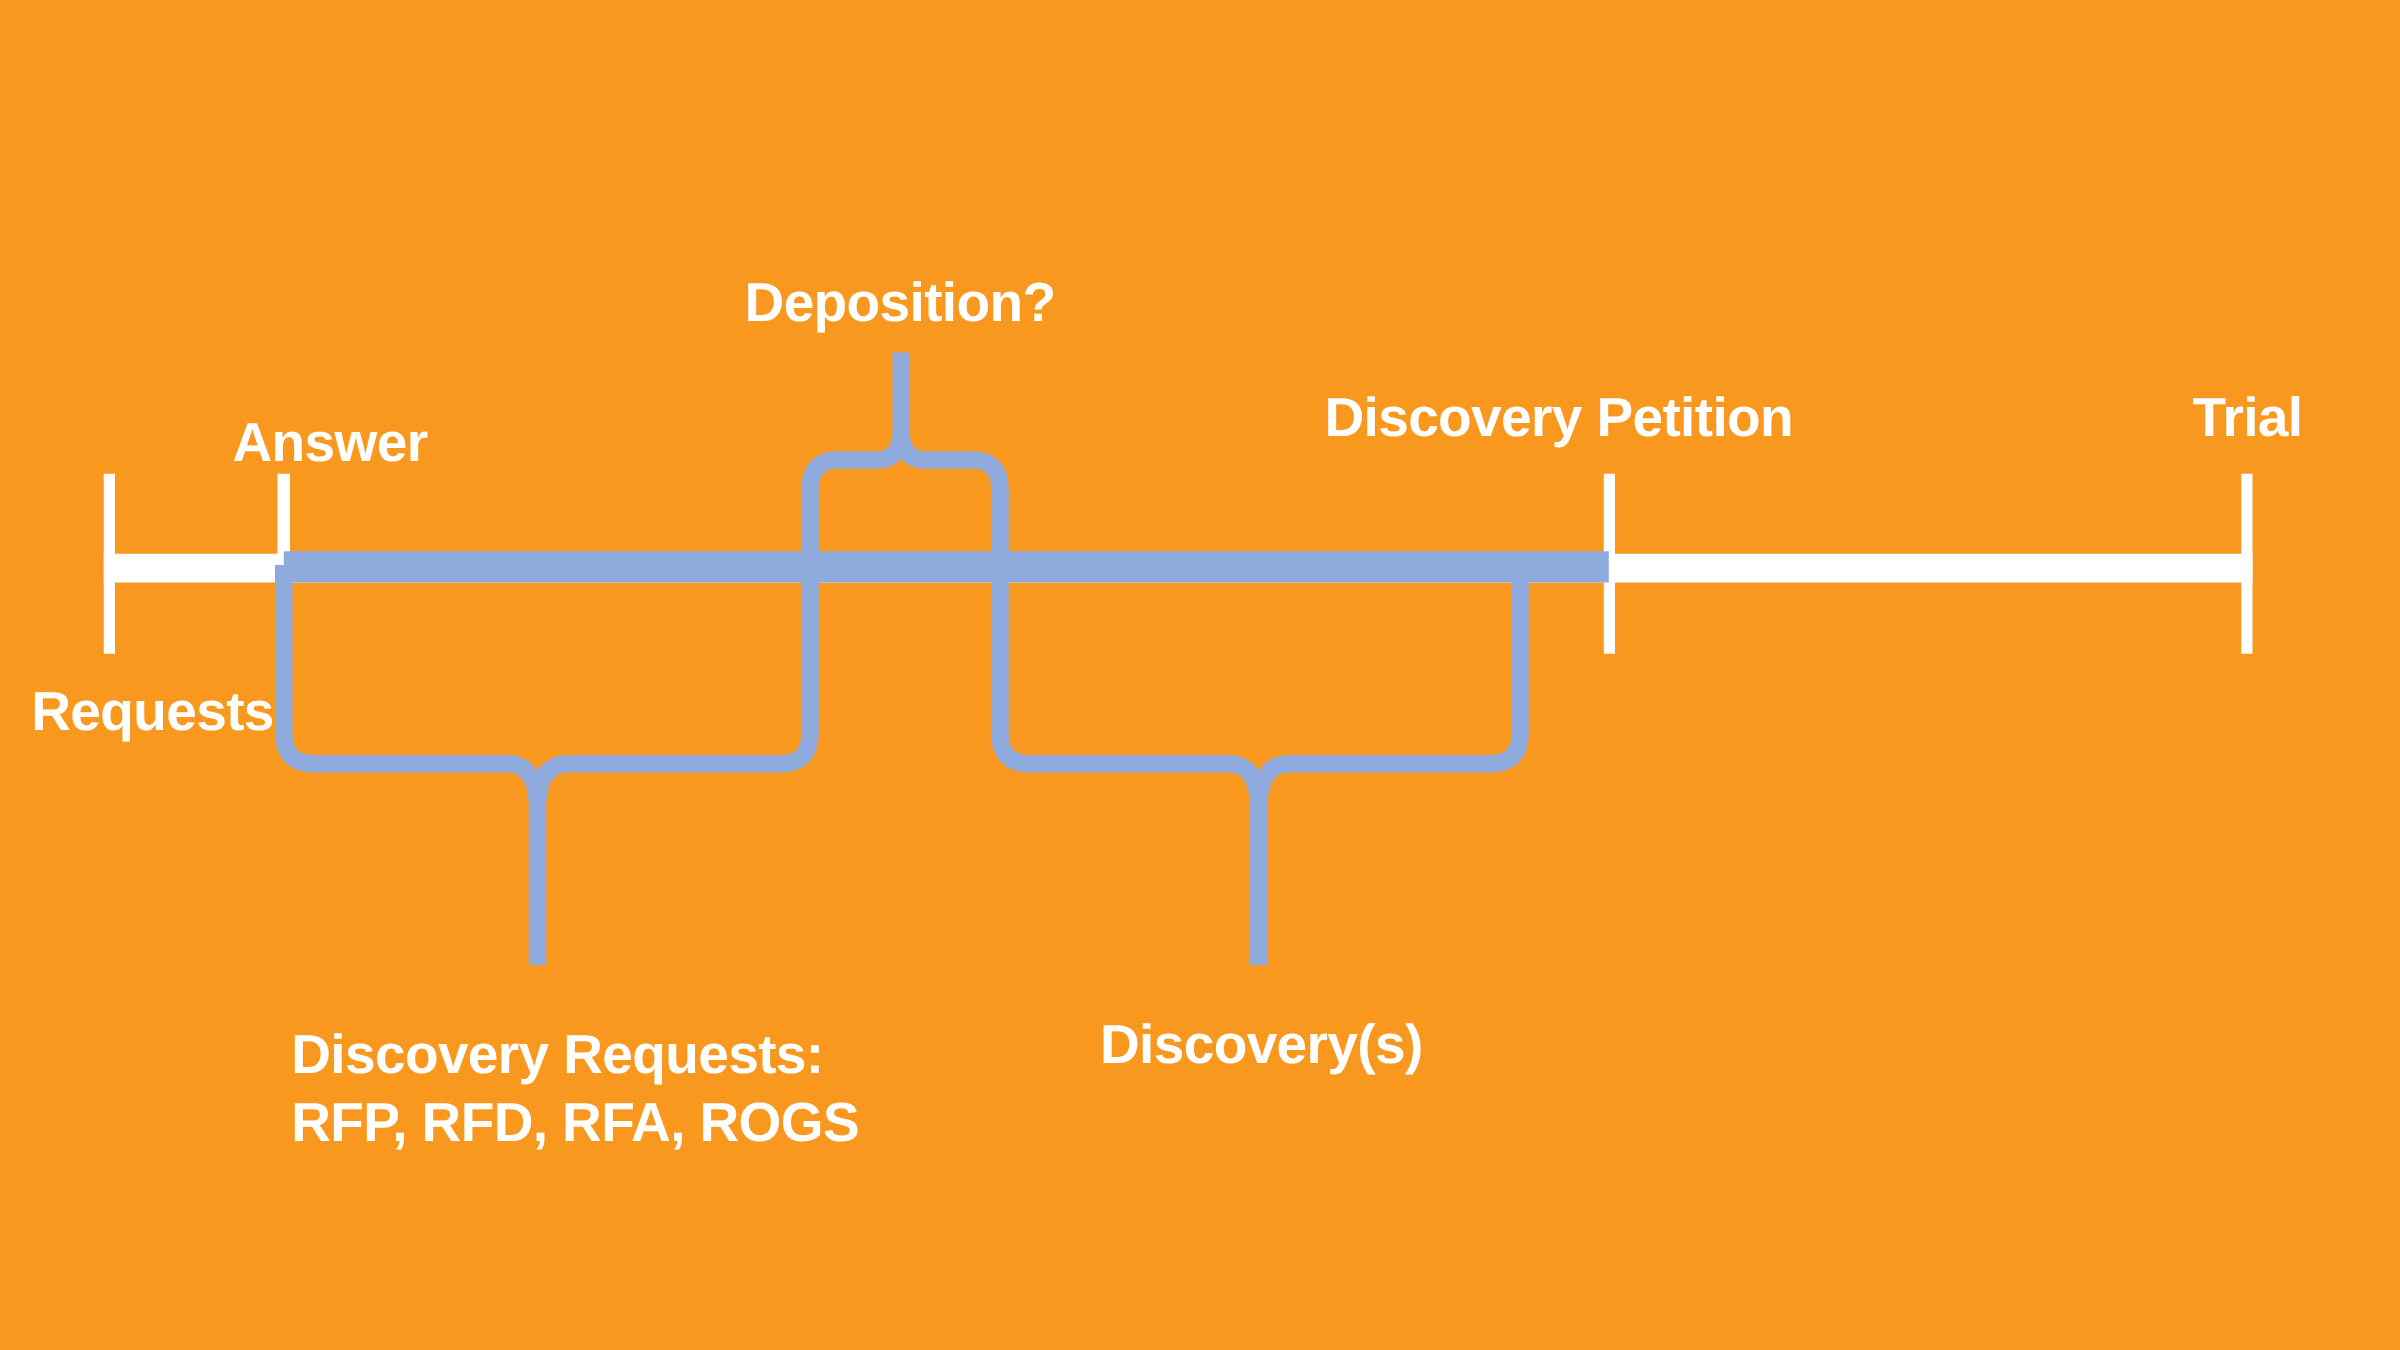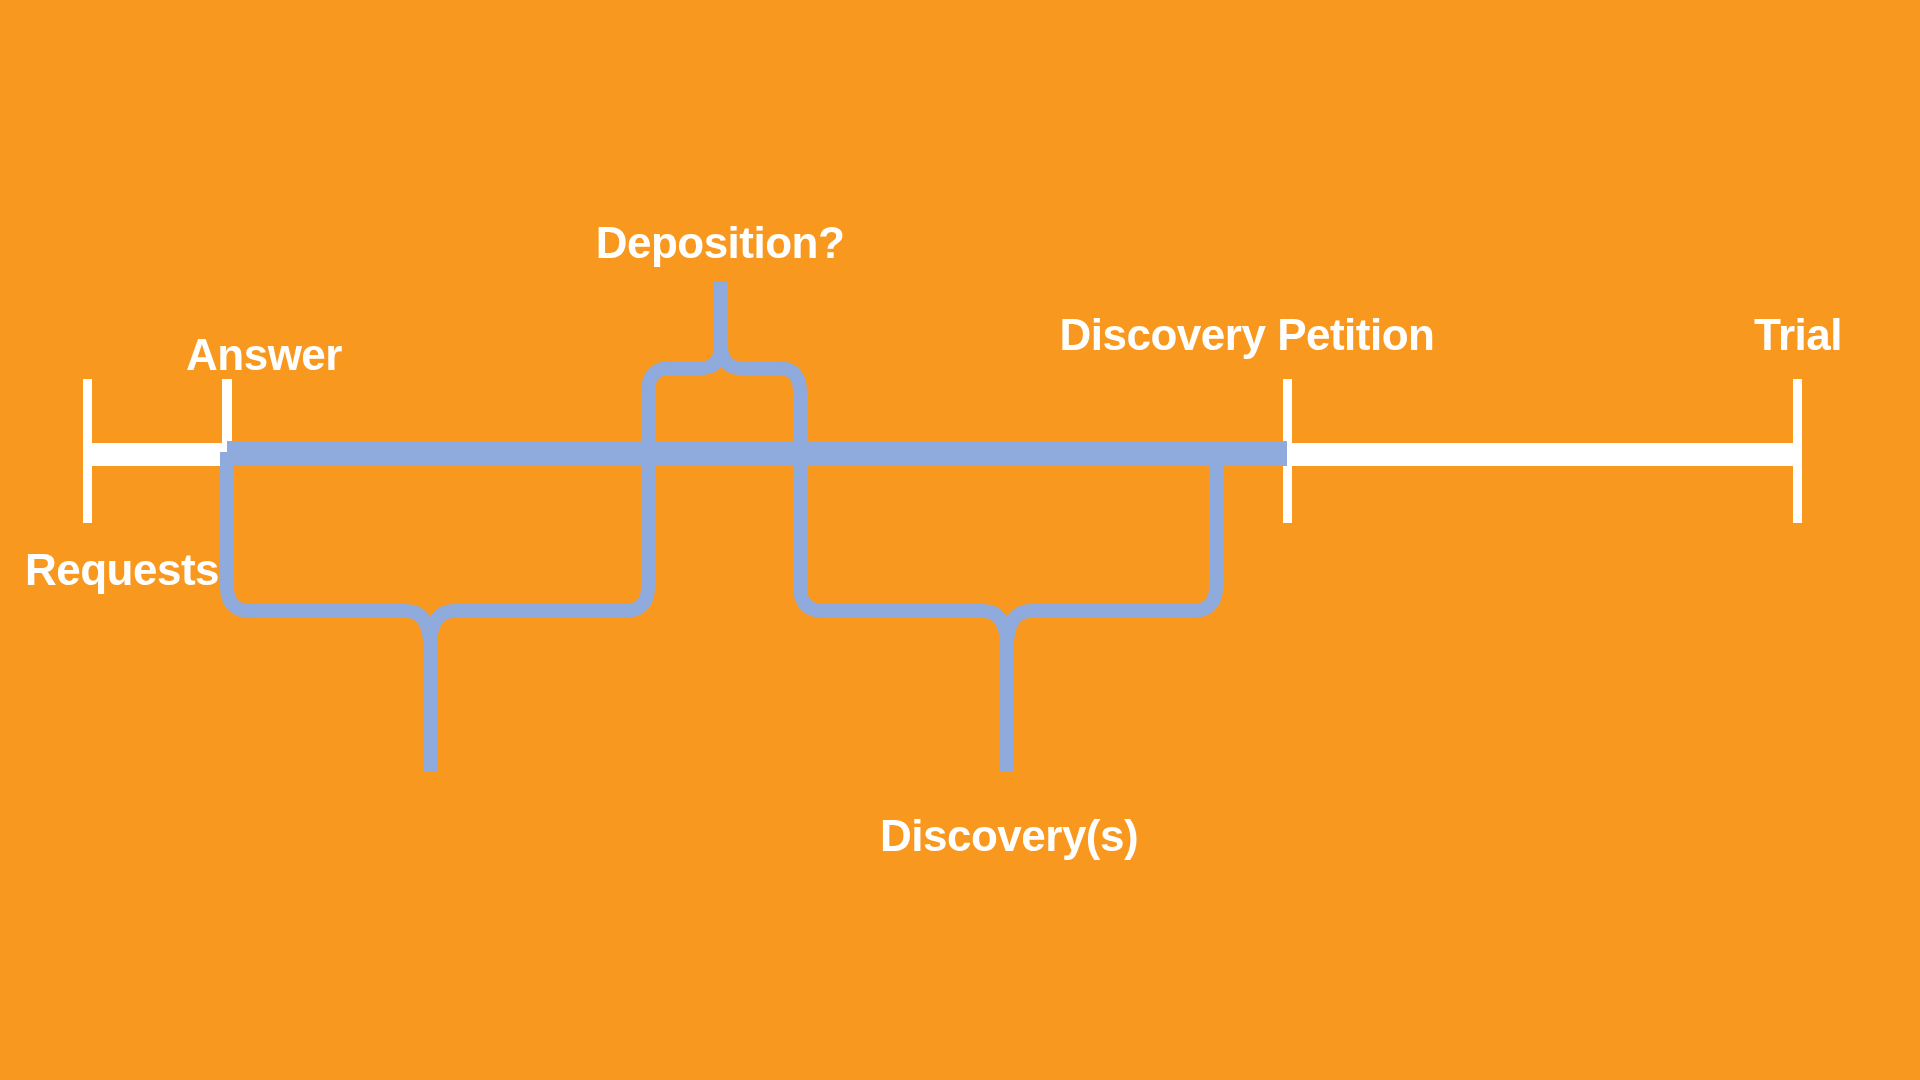"Discovery Requests:" div.label { html: none -> <div> <span>Discovery Requests:</span> <span>RFP, RFD, RFA, ROGS</span> </div> }
